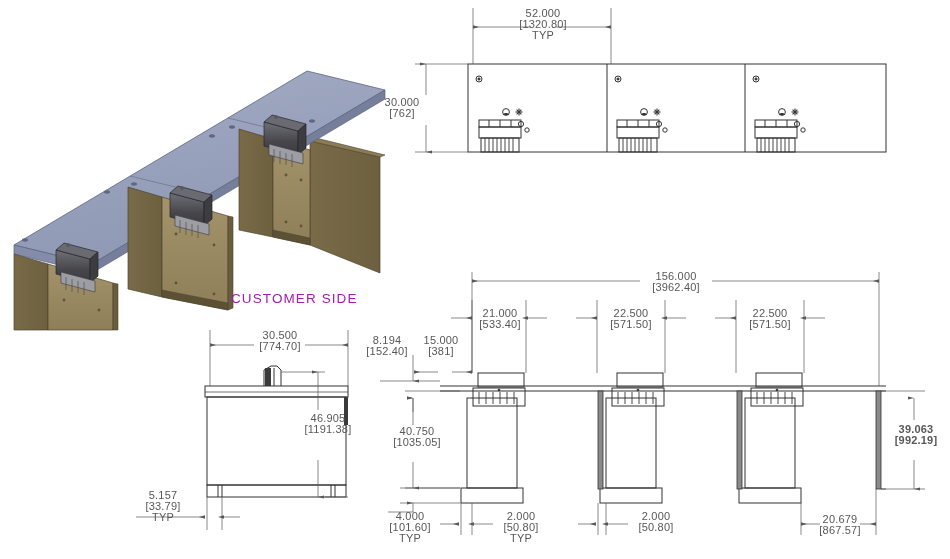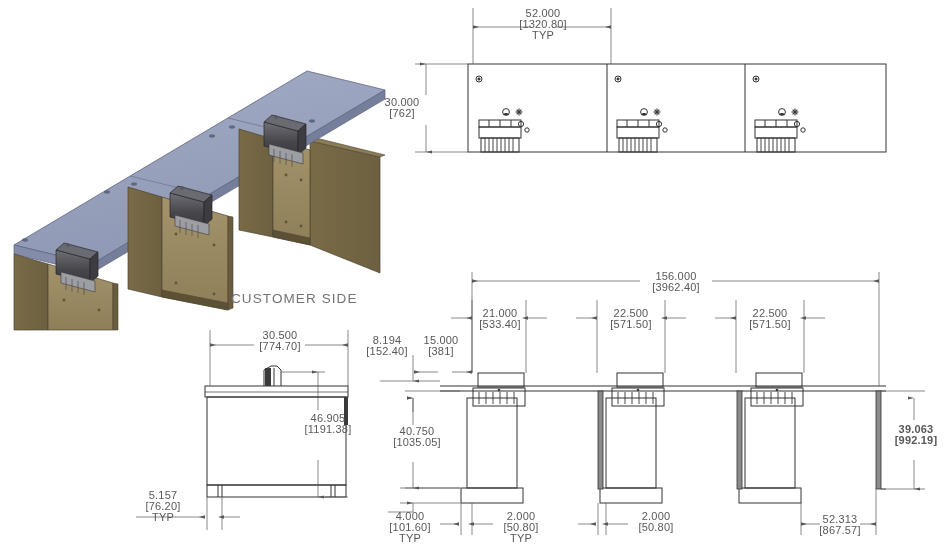"CUSTOMER SIDE" .viewlabel { color: #737373 -> #a21caf }
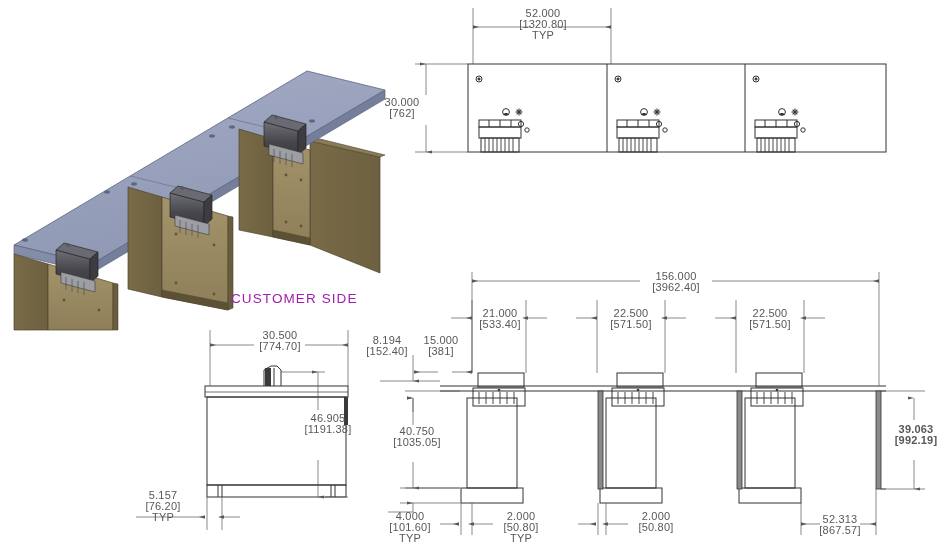"[76.20]" span.l2 { text: 76.20 -> 33.79 }
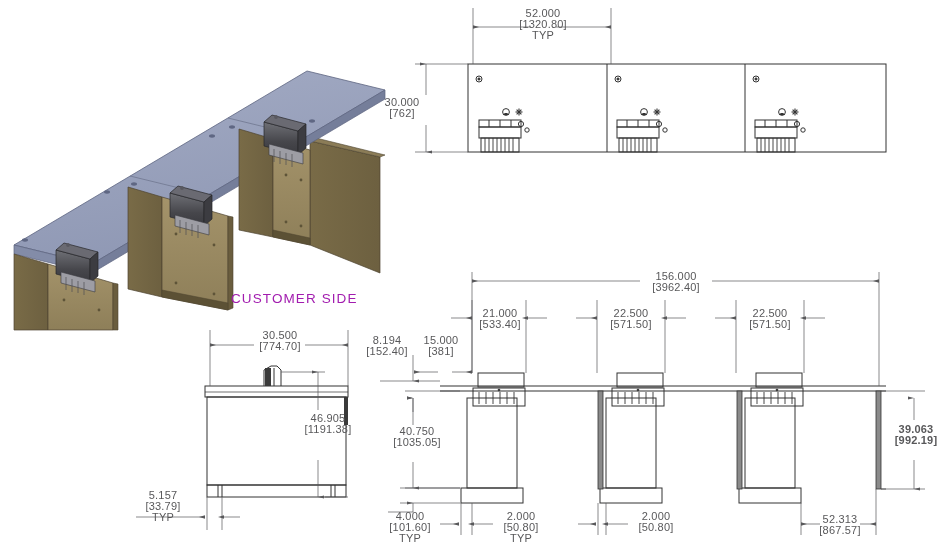"52.313" span { text: 52.313 -> 20.679 }
